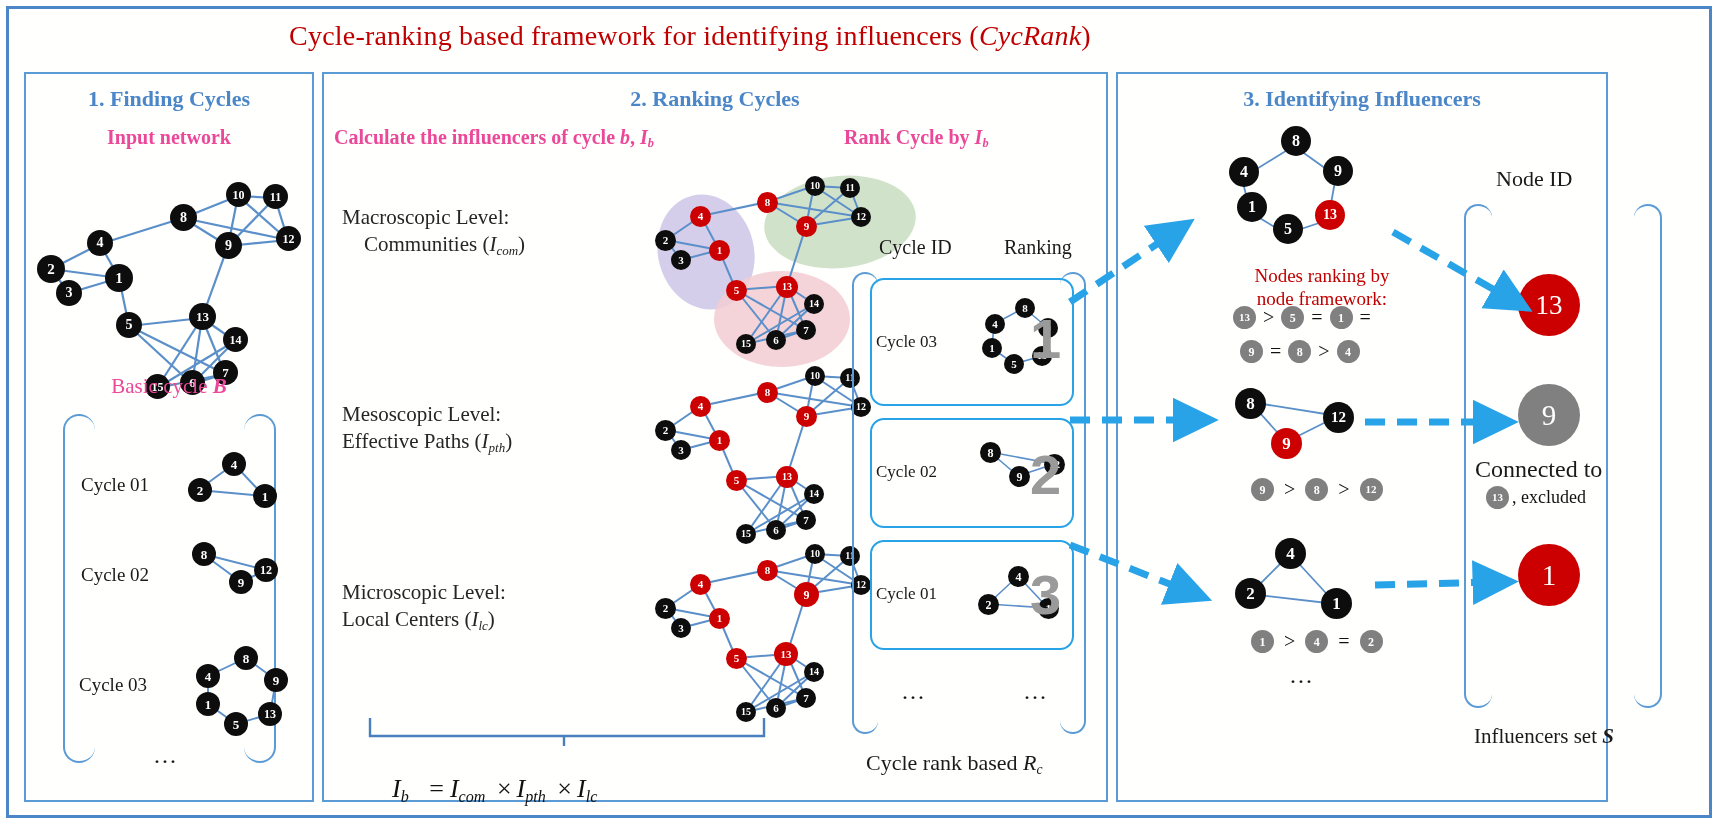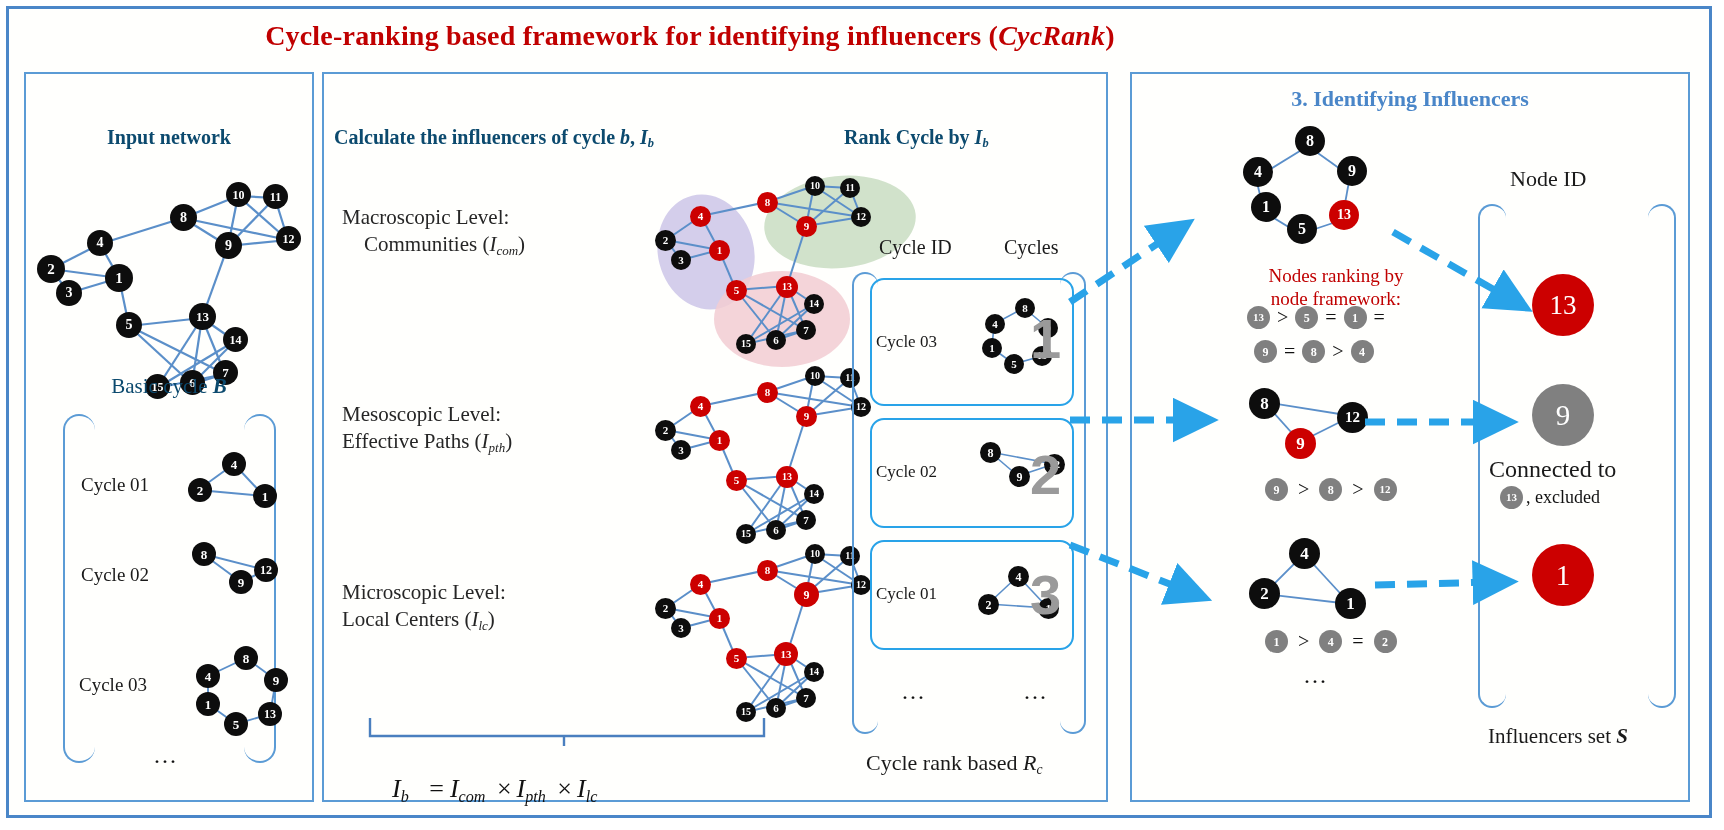"Cycle-ranking based framework for" #main-title { font-weight: bold -> normal }
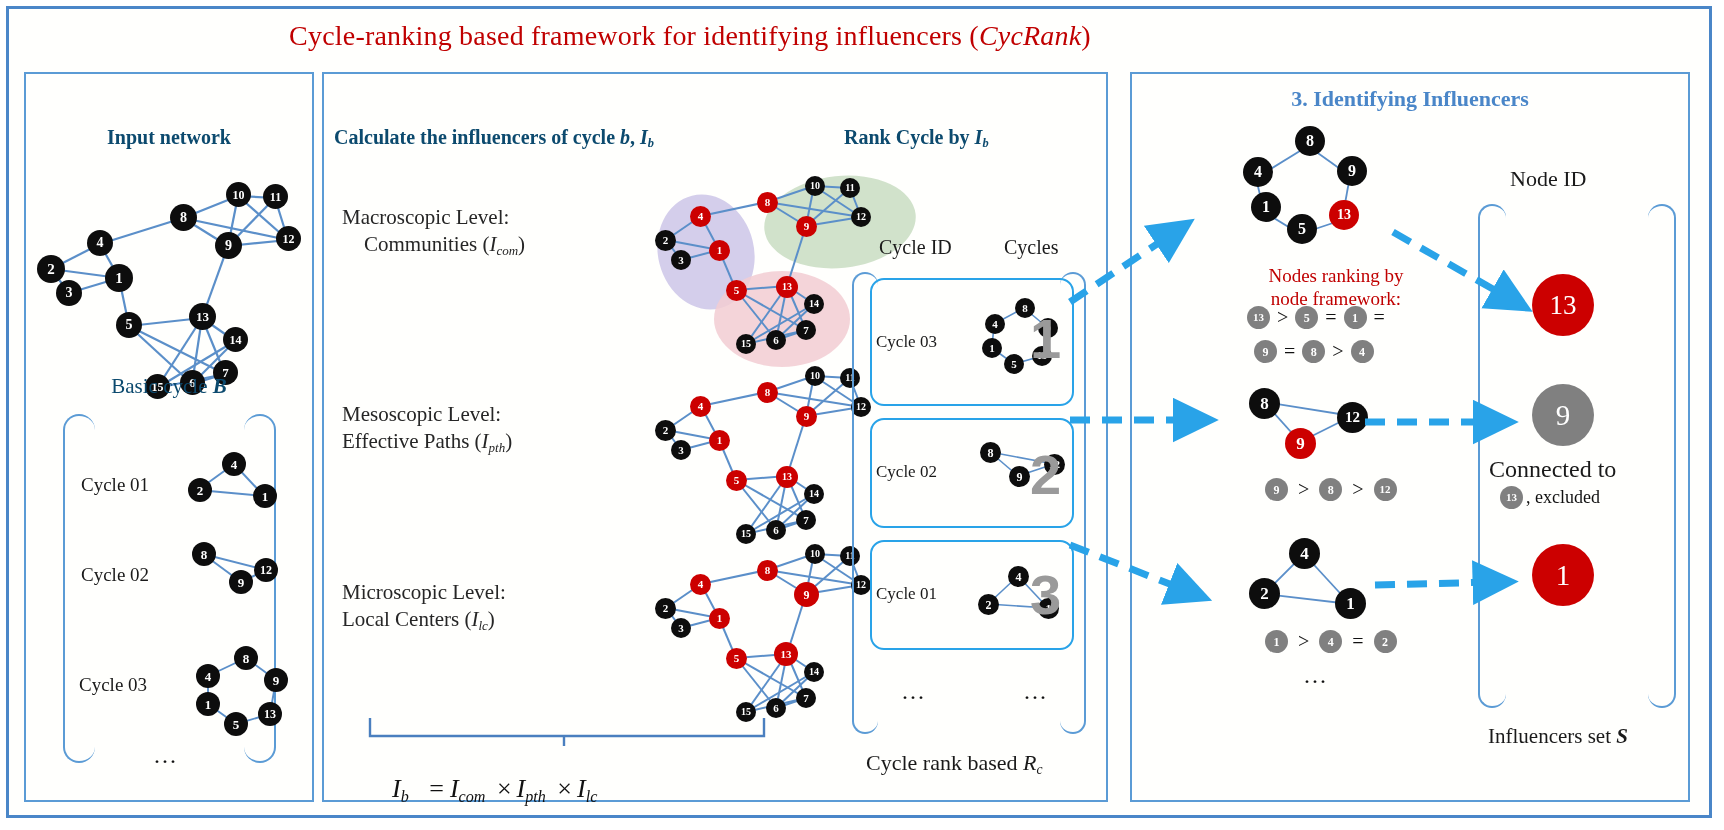"1. Finding Cycles" div.panel-title { html: none -> <div>1. Finding Cycles</div> }
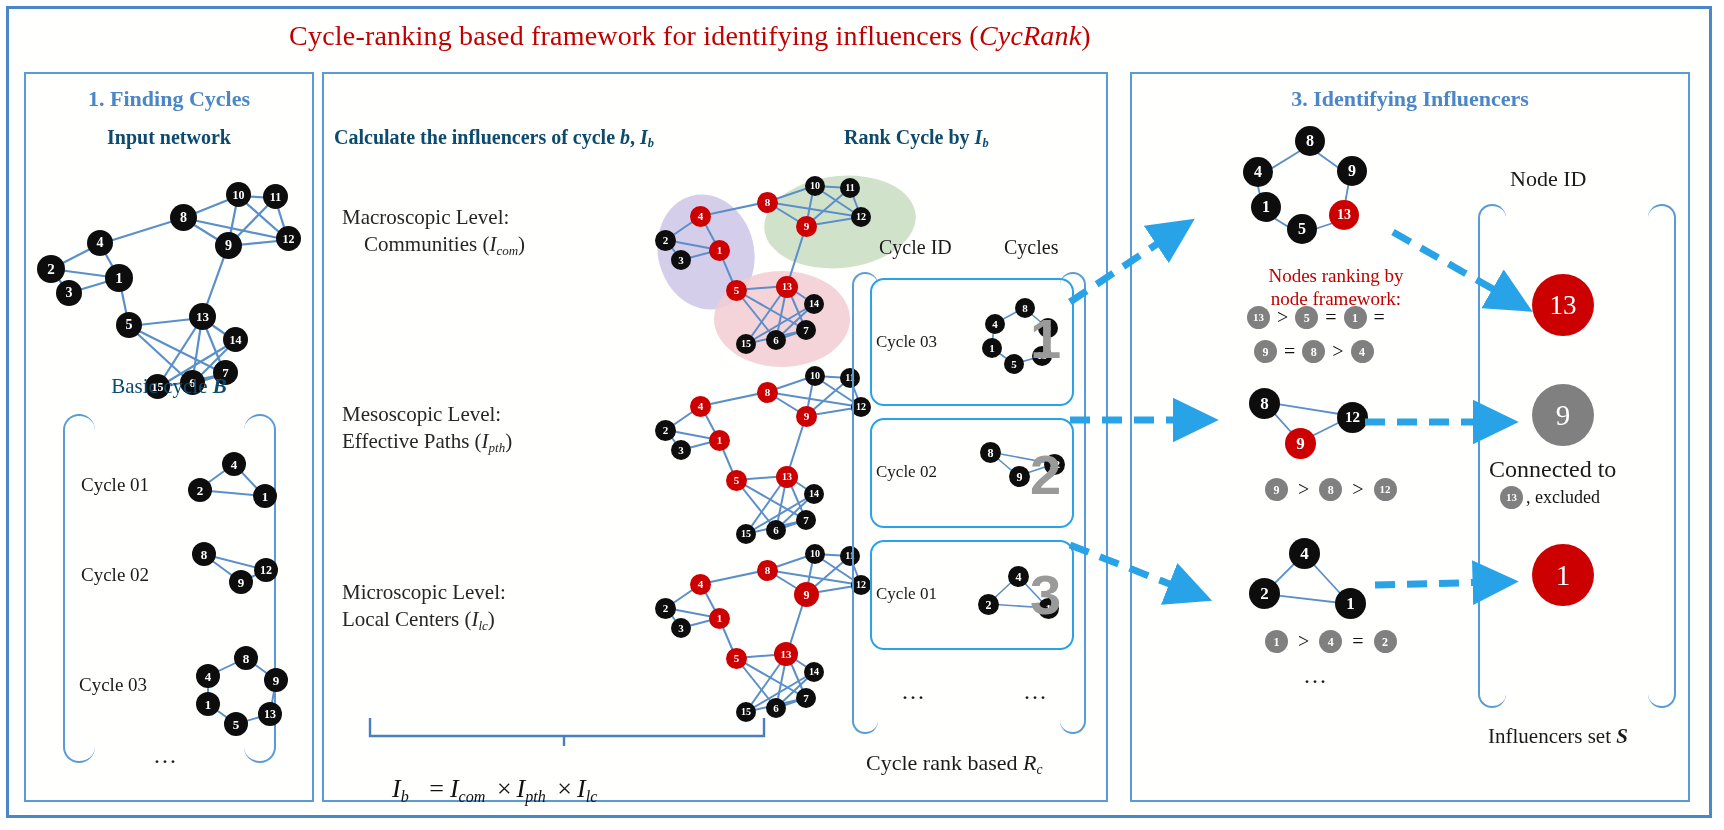"2. Ranking Cycles" div.panel-title { html: none -> <div>2. Ranking Cycles</div> }
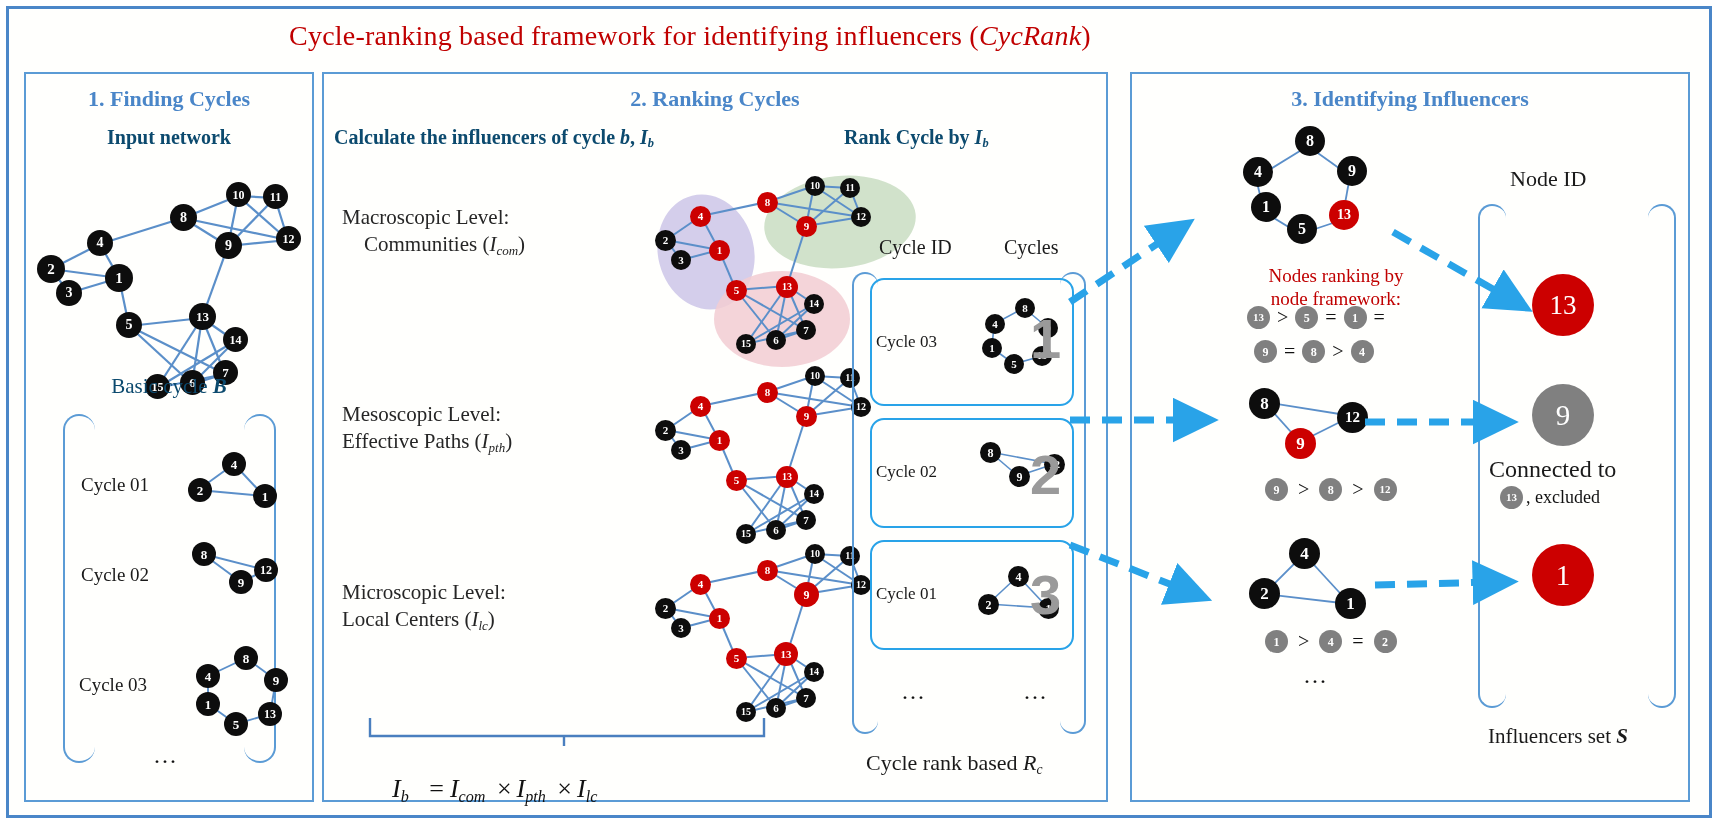"3. Identifying Influencers" #panel3 { margin-left: 14px -> none; width: 560px -> 492px }
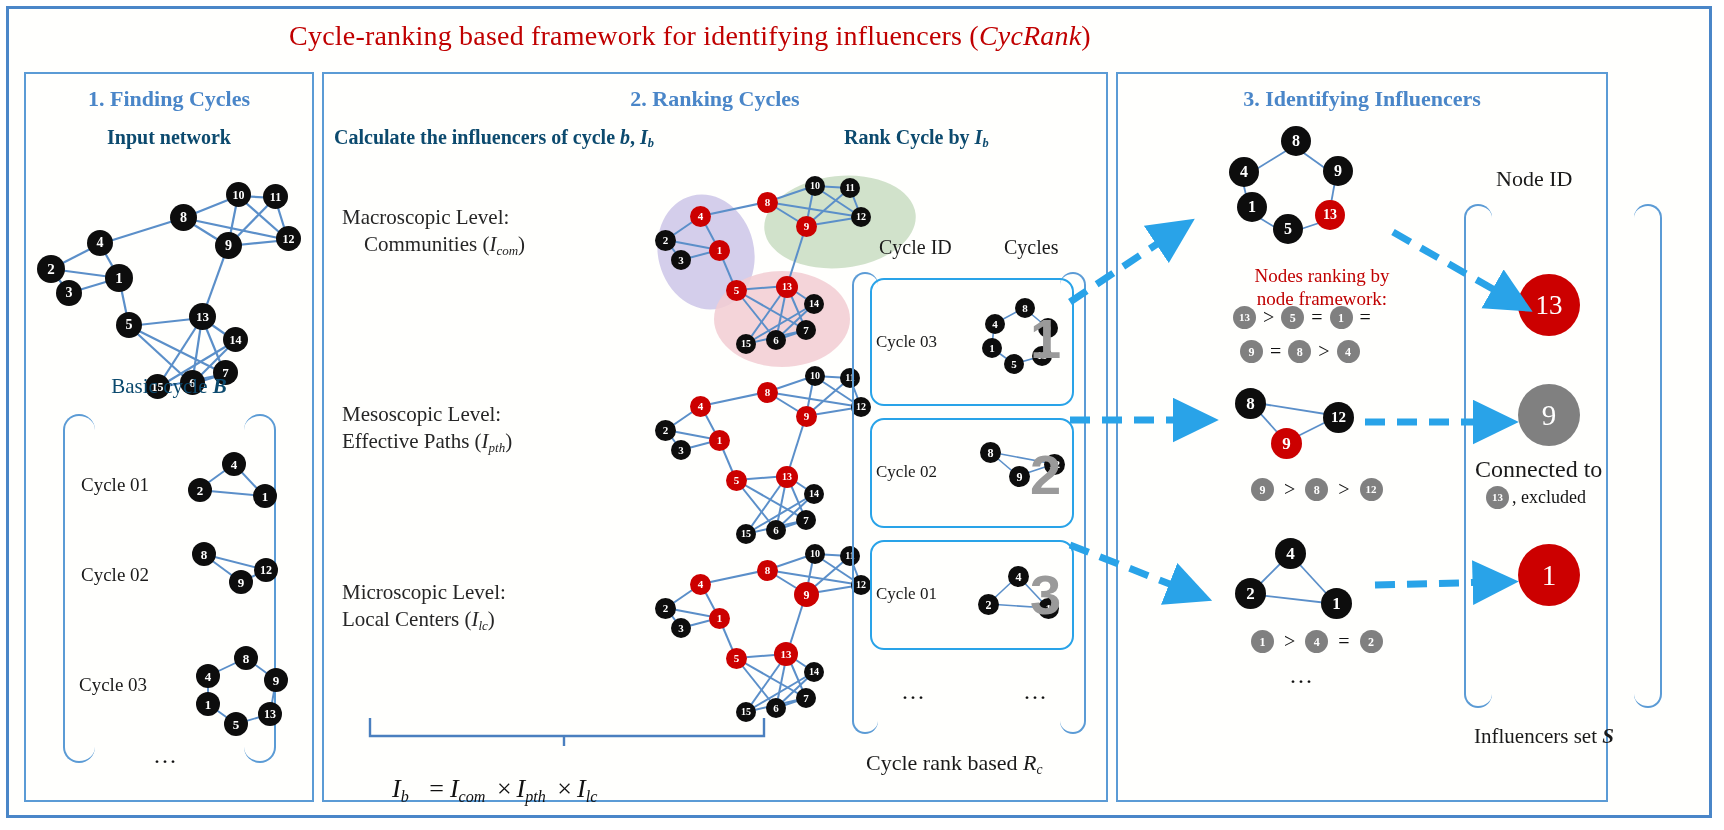"Input network" .section-title { color: #0c4a6e -> #ec4899 }
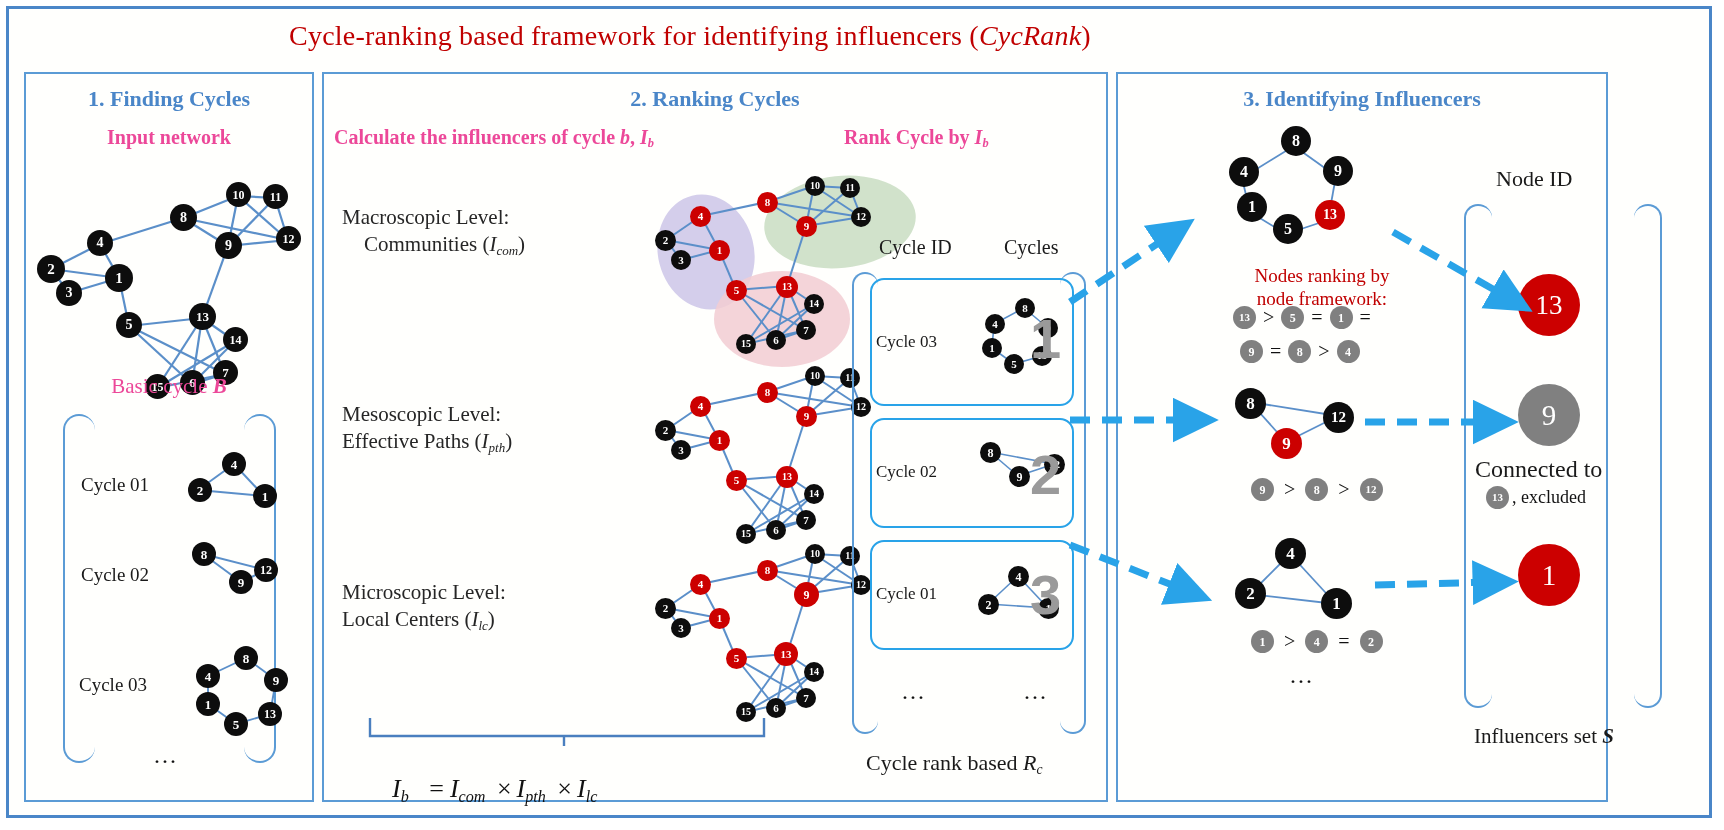"Cycles" div.plain-label { text: Cycles -> Ranking }
